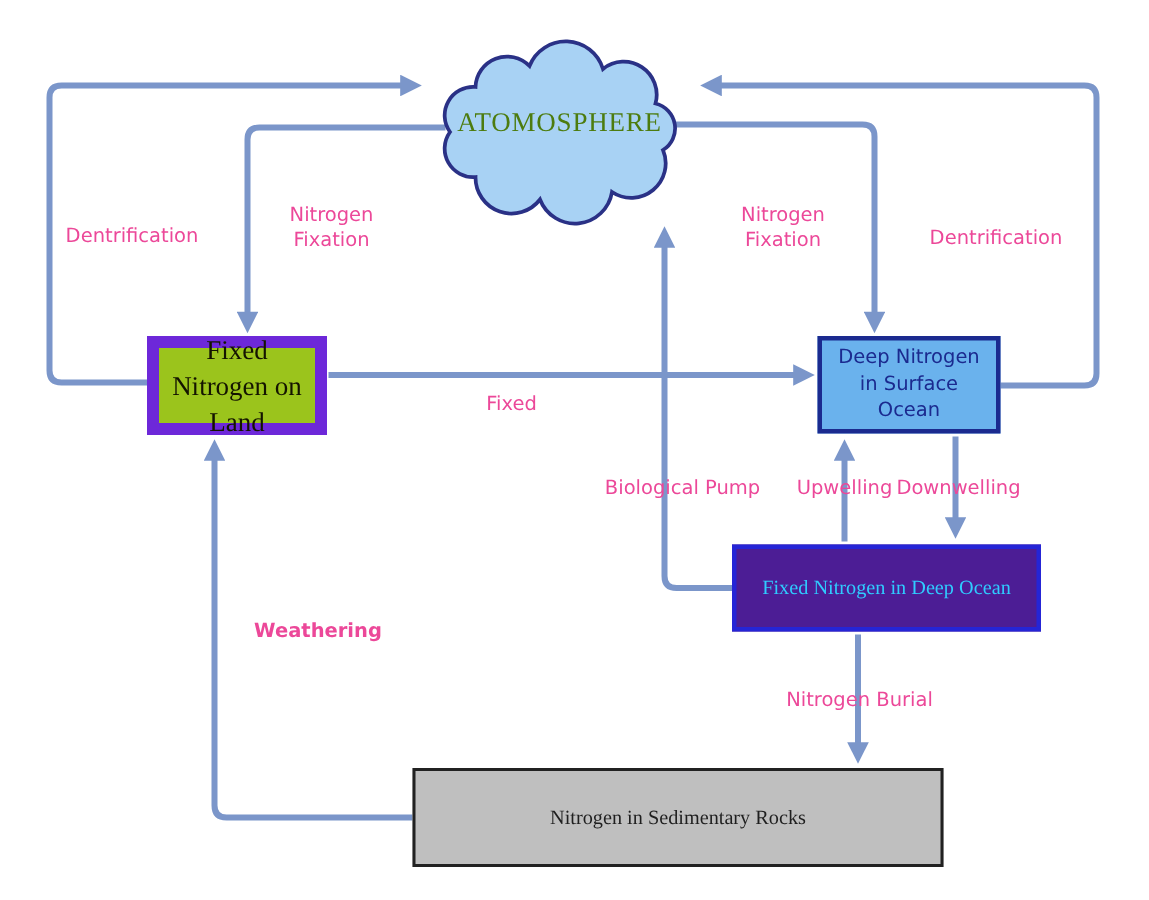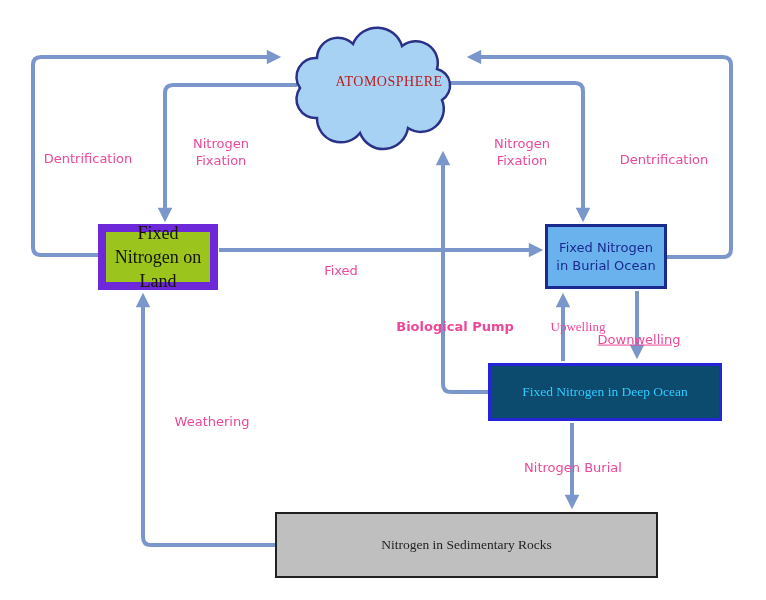"ATOMOSPHERE" #node-atmosphere-label { color: #b91c1c -> #4d7c0f; font-size: 14px -> 18px; left: 389px -> 373px }
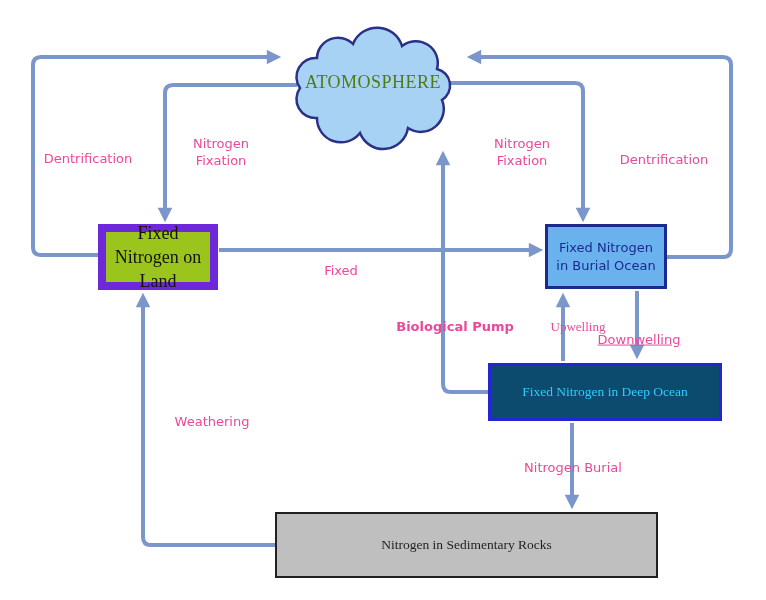"Fixed Nitrogen in Burial Ocean" div.node { text: Fixed Nitrogen in Burial -> Deep Nitrogen in Surface }
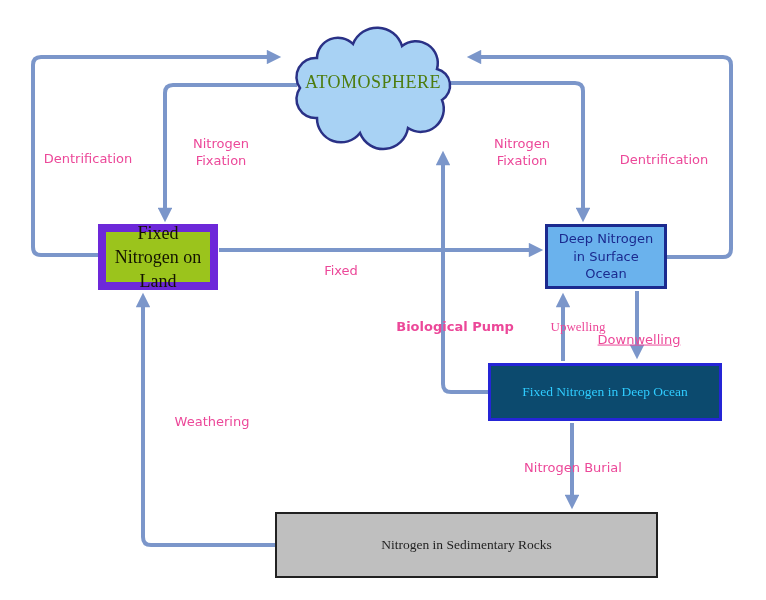"Biological Pump" div.elabel { font-weight: bold -> none }
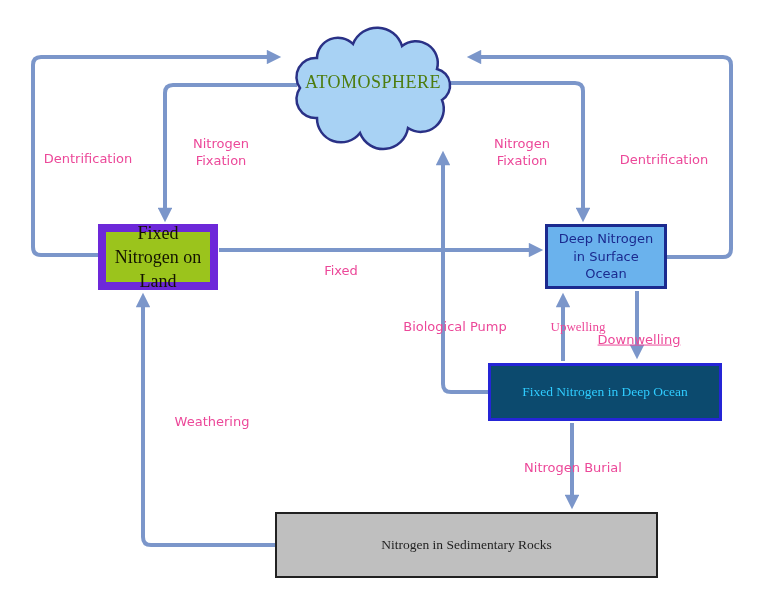"Upwelling" div.elabel { font-family: Liberation Serif, serif -> none; left: 578px -> 563px }
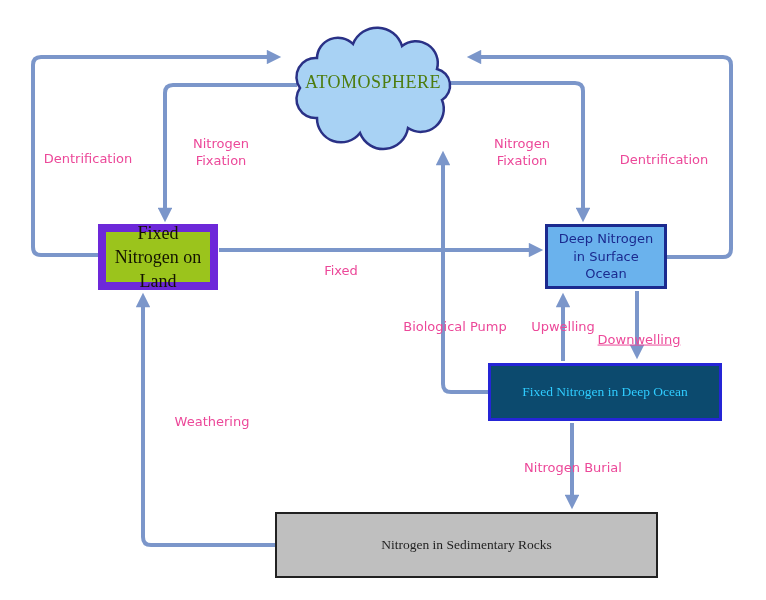"Downwelling" div.elabel { text-decoration: underline -> none; top: 340px -> 327px }
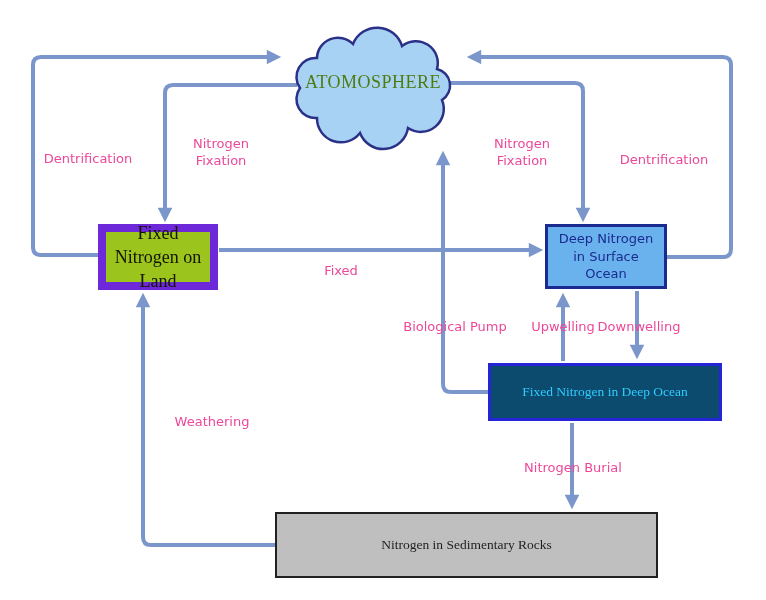"Fixed Nitrogen in Deep Ocean" #node-deep-ocean { background: #0c4a6e -> #4c1d95; width: 234px -> 206px }
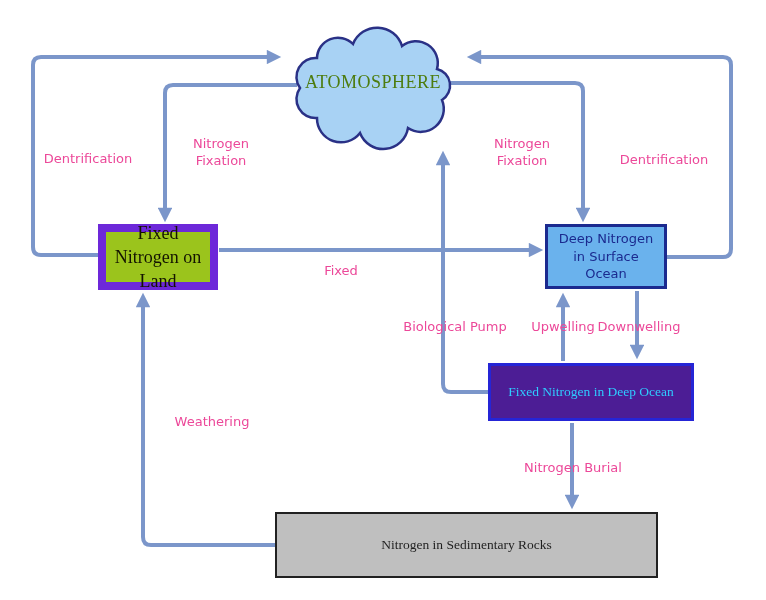"Weathering" div.elabel { font-weight: none -> bold }
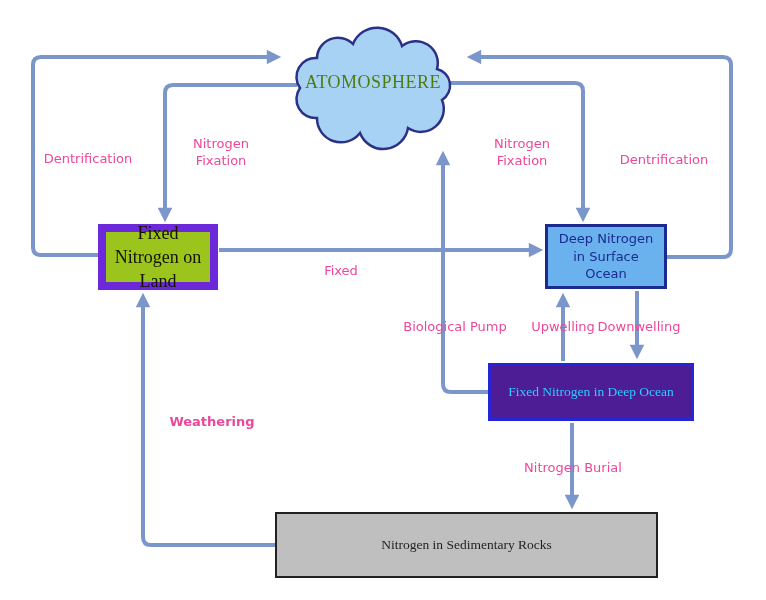"Nitrogen in Sedimentary Rocks" #node-sedimentary { width: 383px -> 354px }
